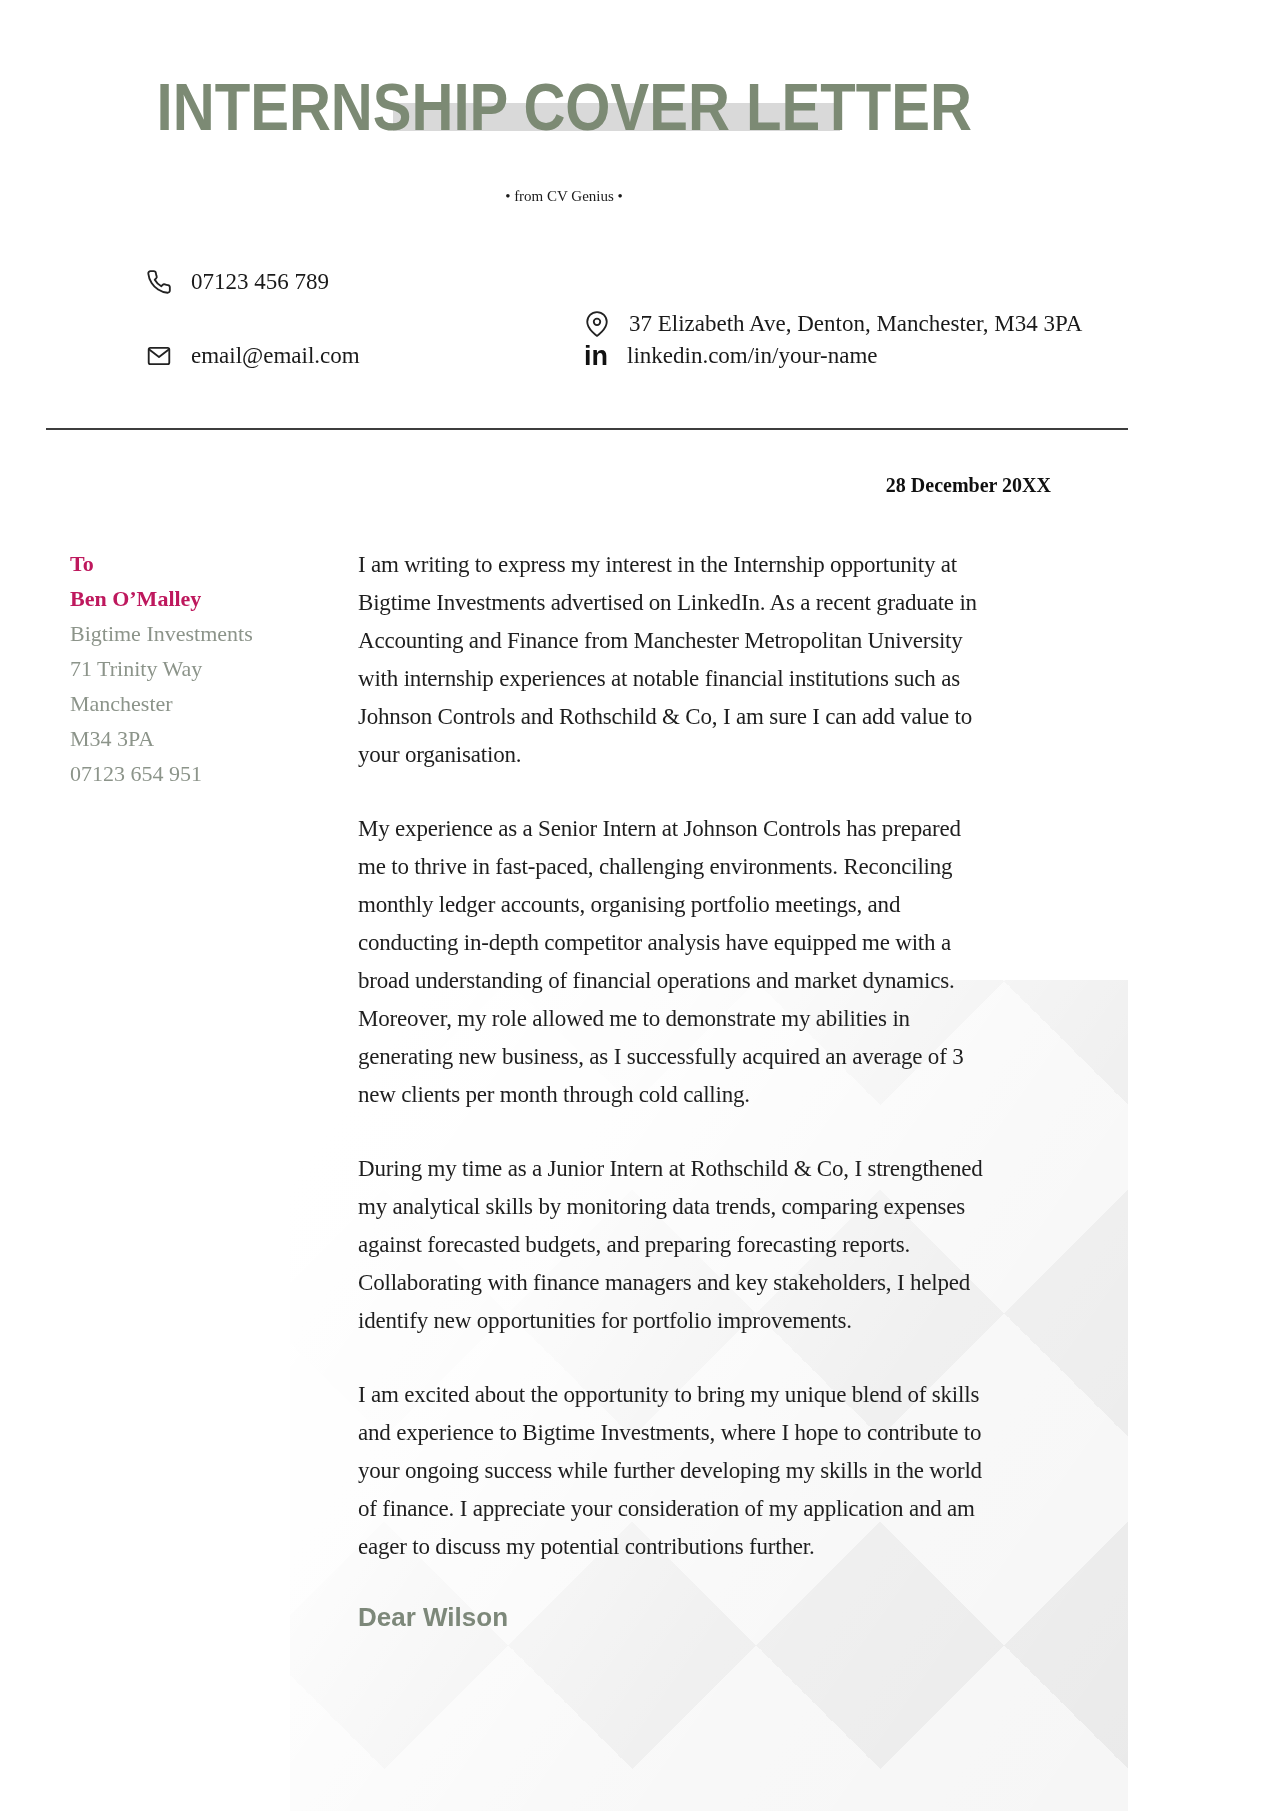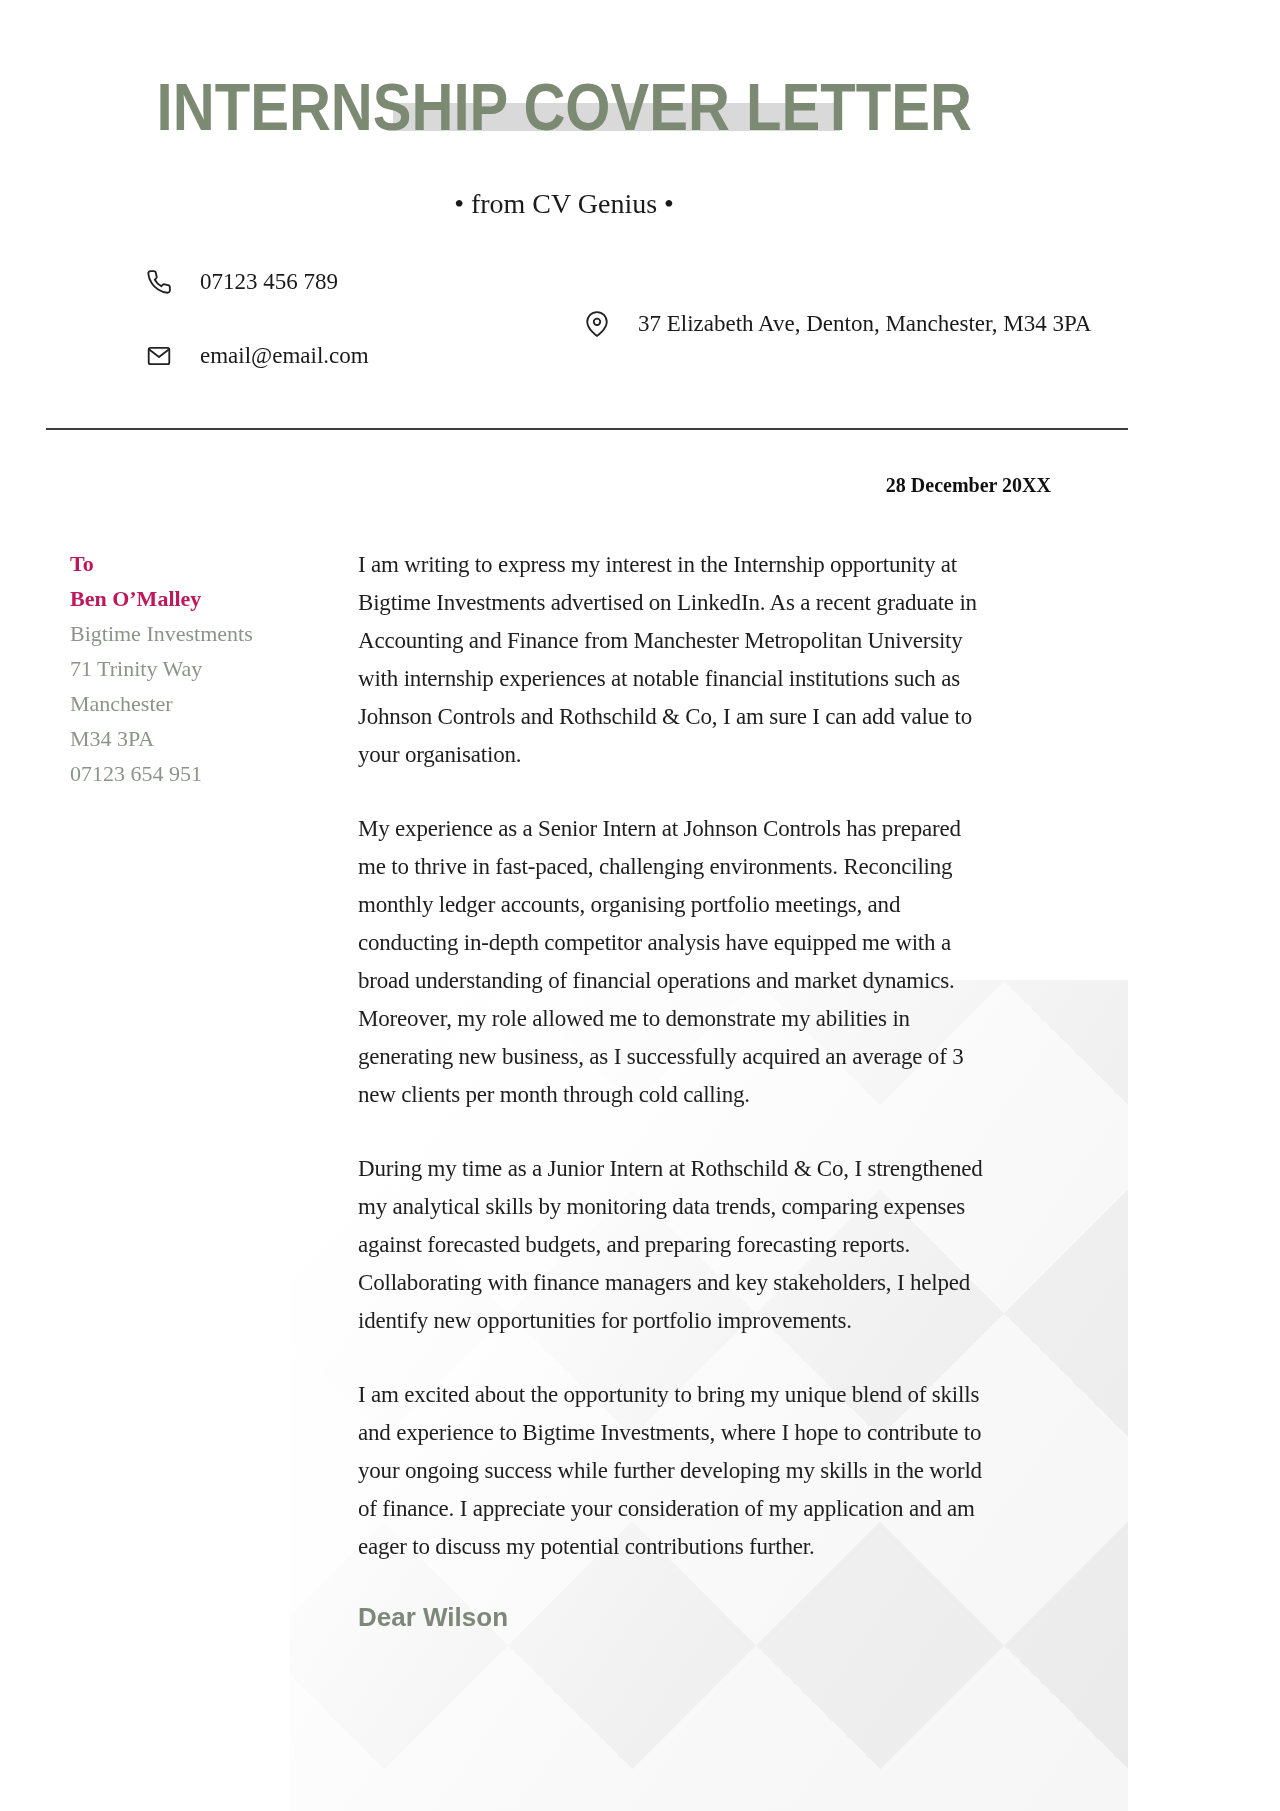"• from CV Genius •" .subtitle { font-size: 28px -> 15px }
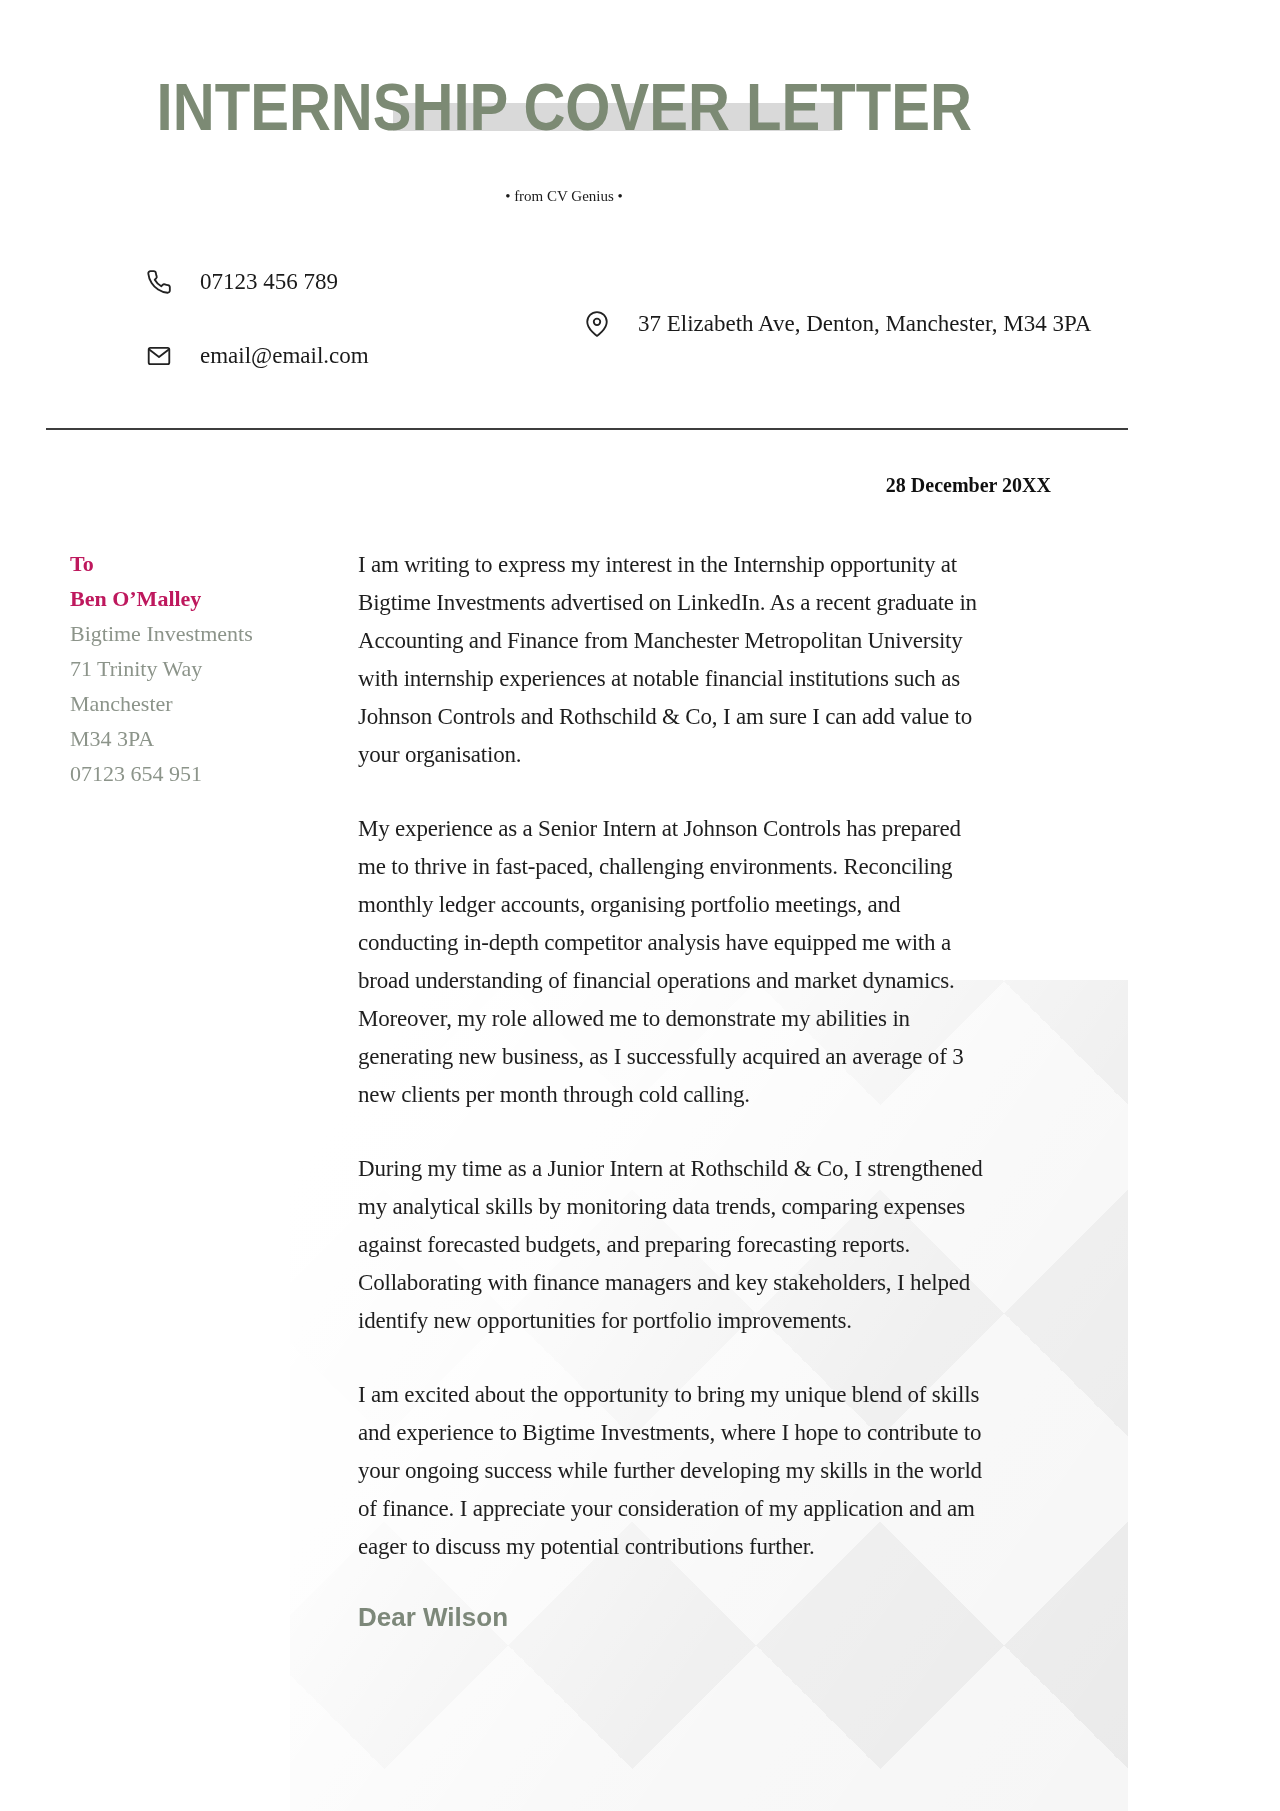"07123 456 789" .contact-item { gap: 28px -> 19px }
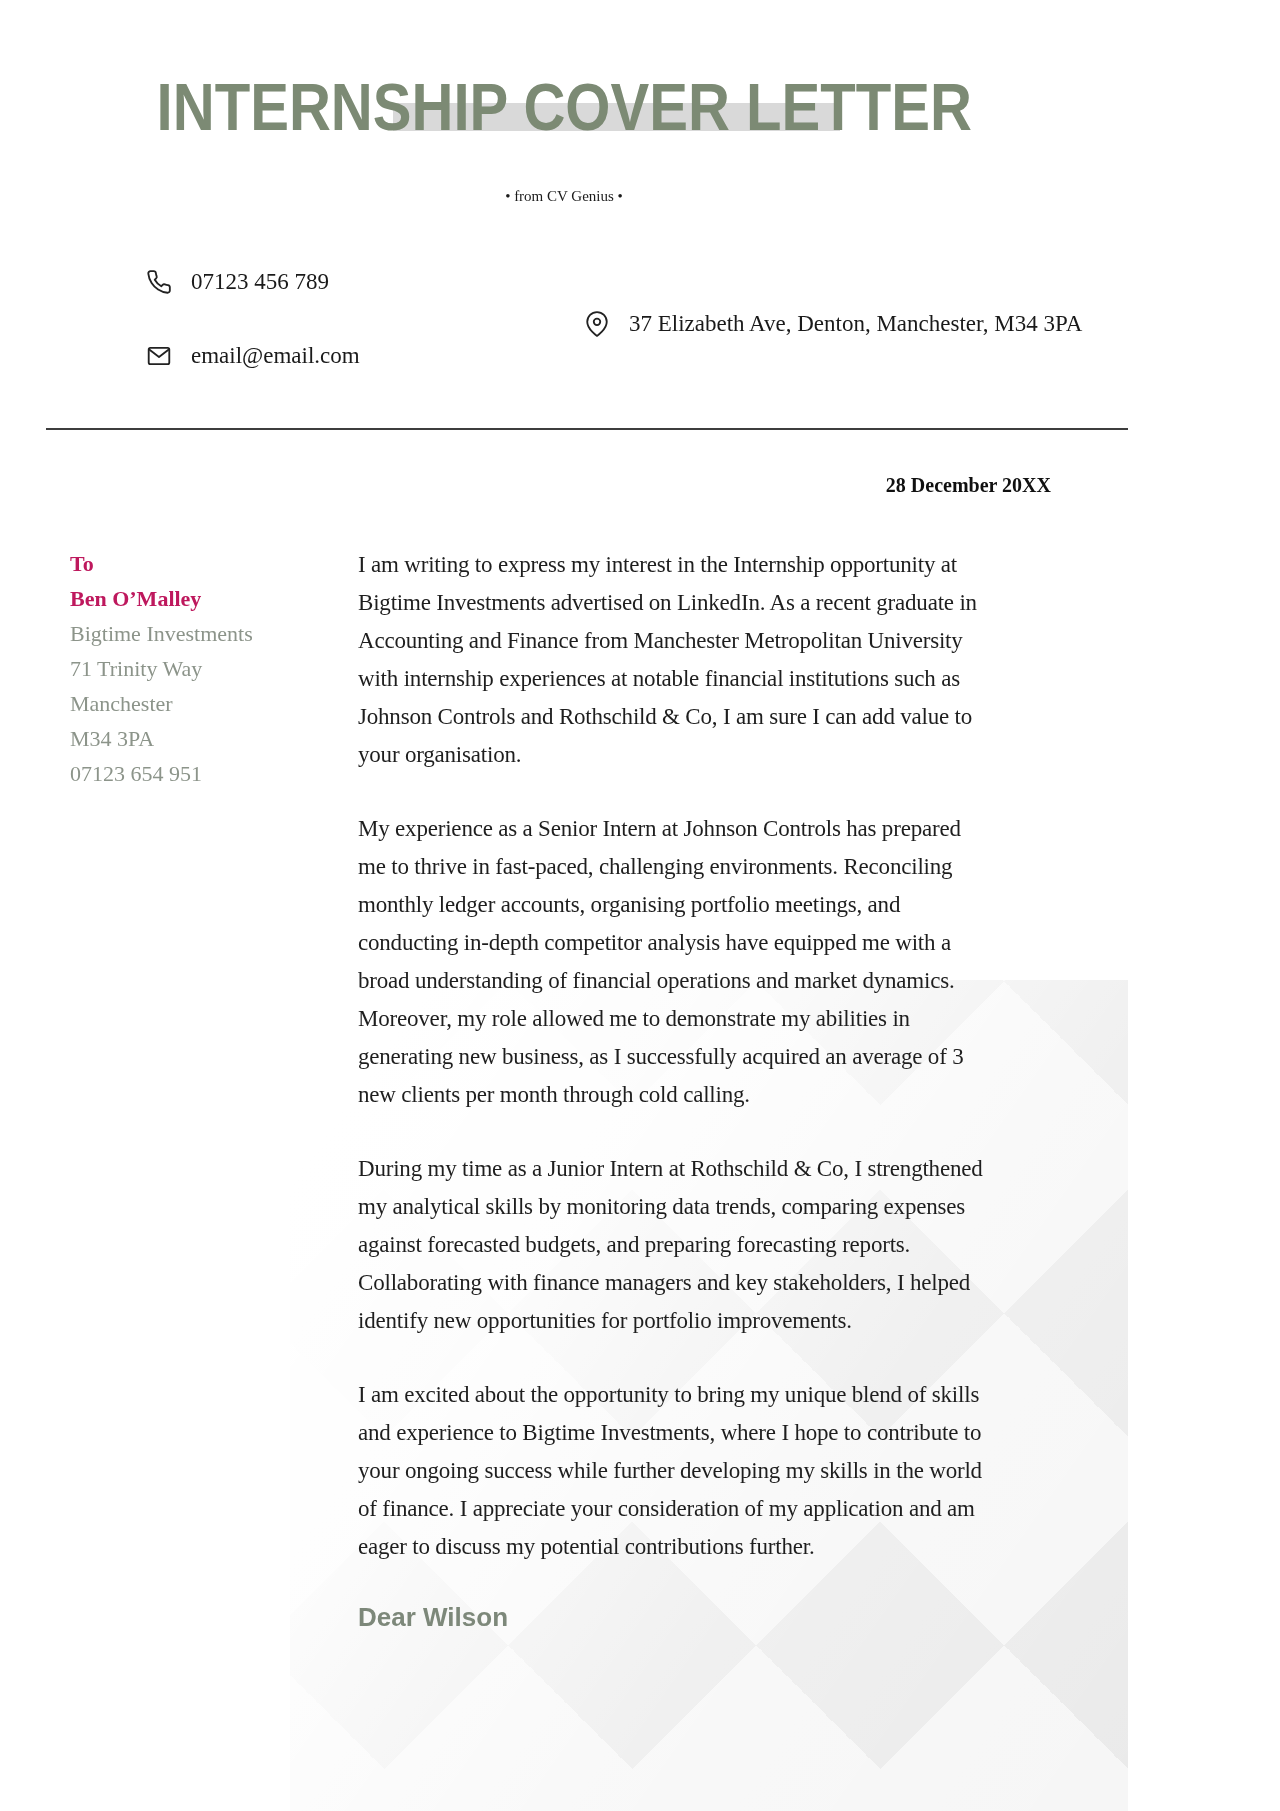"in" div.layer { html: none -> <div> <span>in</span> <span>linkedin.com/in/your-name</span> </div> }
